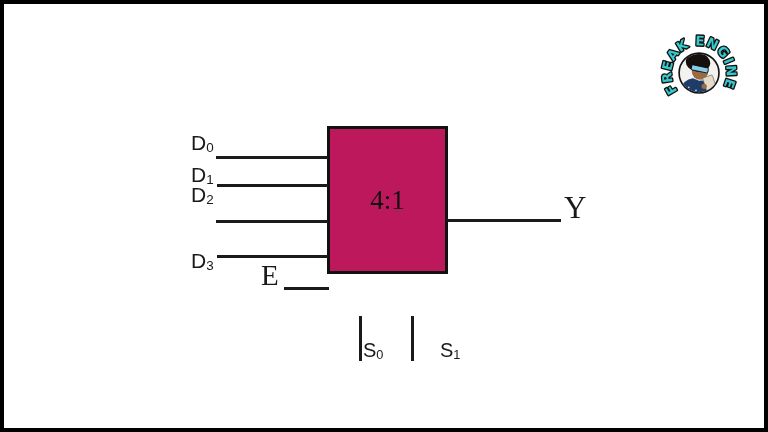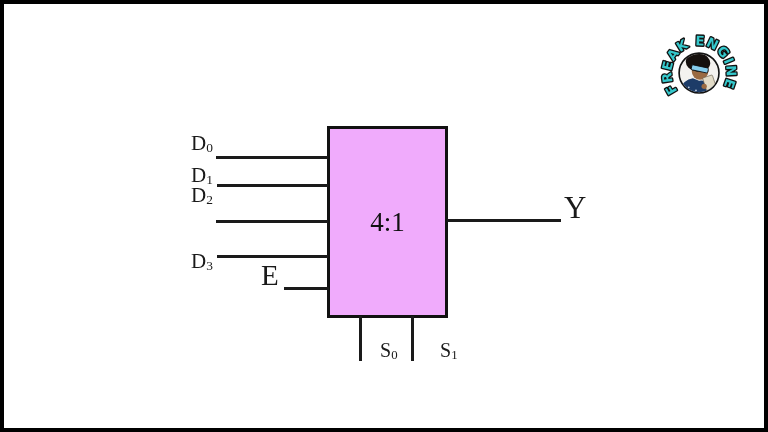"D0" .sans-label { font-family: Liberation Serif, serif -> Liberation Sans, sans-serif }
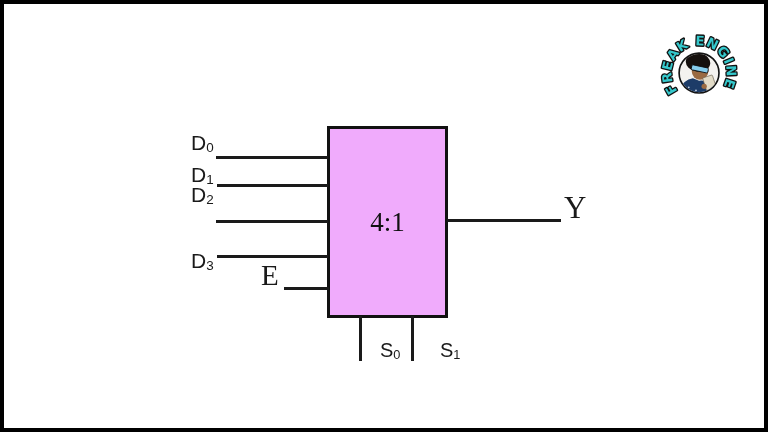"4:1" .mux-box { background: #f0abfc -> #be185d; height: 192px -> 148px }
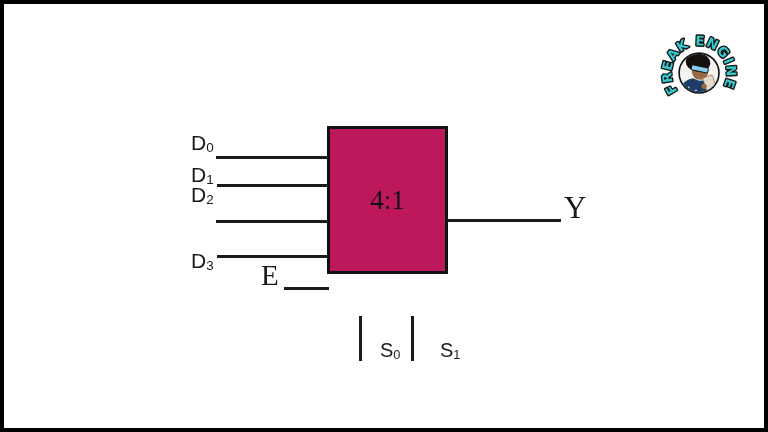"S0" .label-s0 { left: 376px -> 359px }
